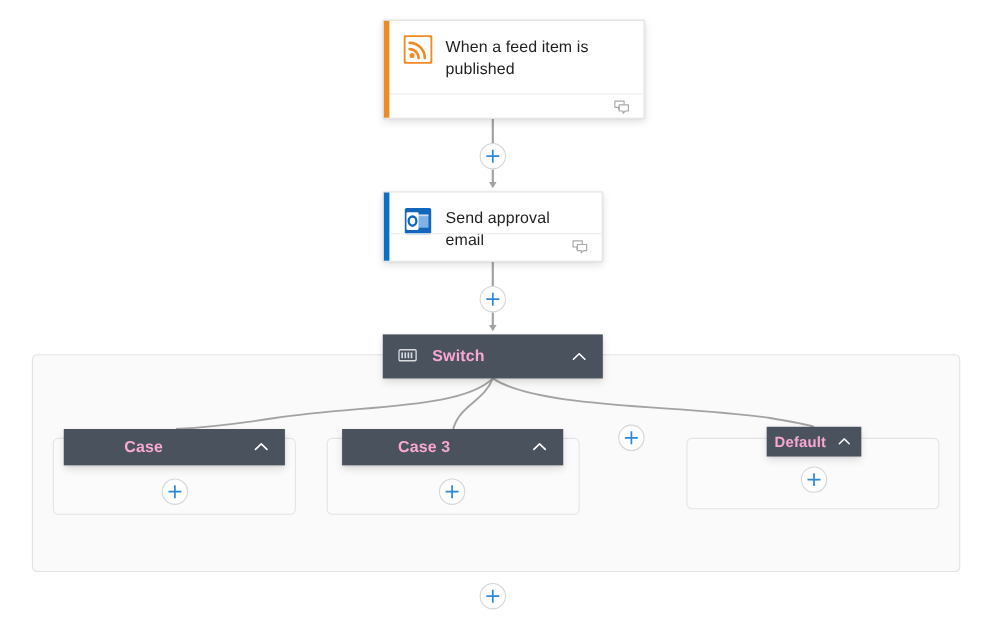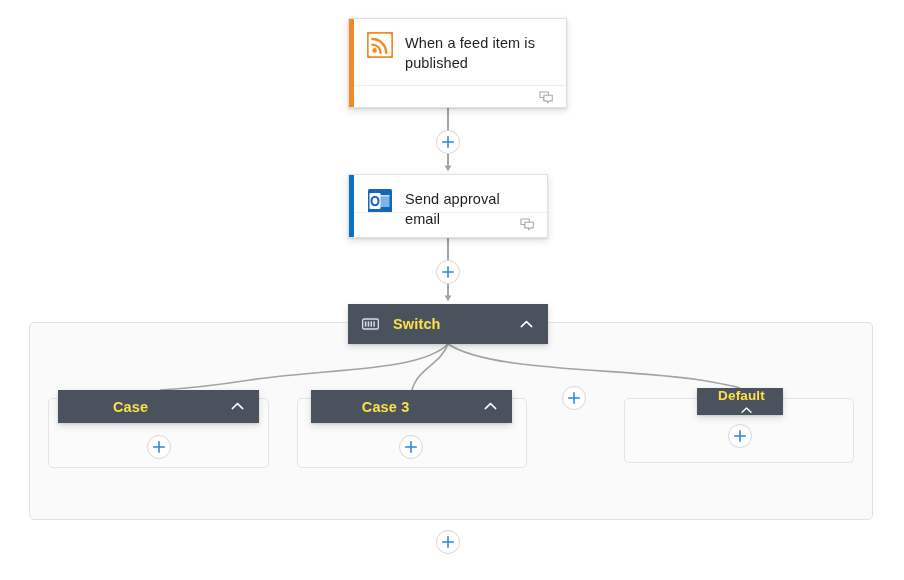"When a feed item is" div.action-card { width: 219px -> 238px }
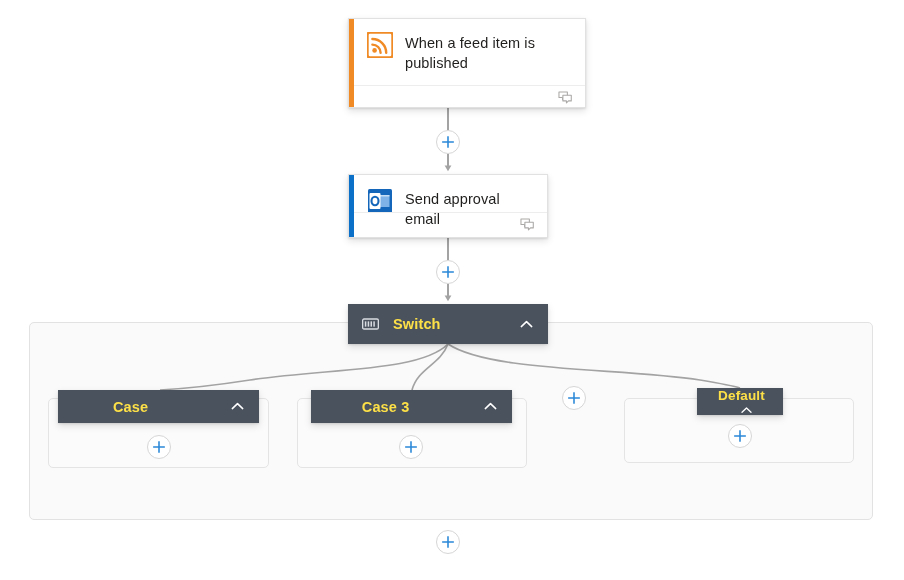"Switch" .dark-header .hdr-label { color: #fde047 -> #f9a8d4 }
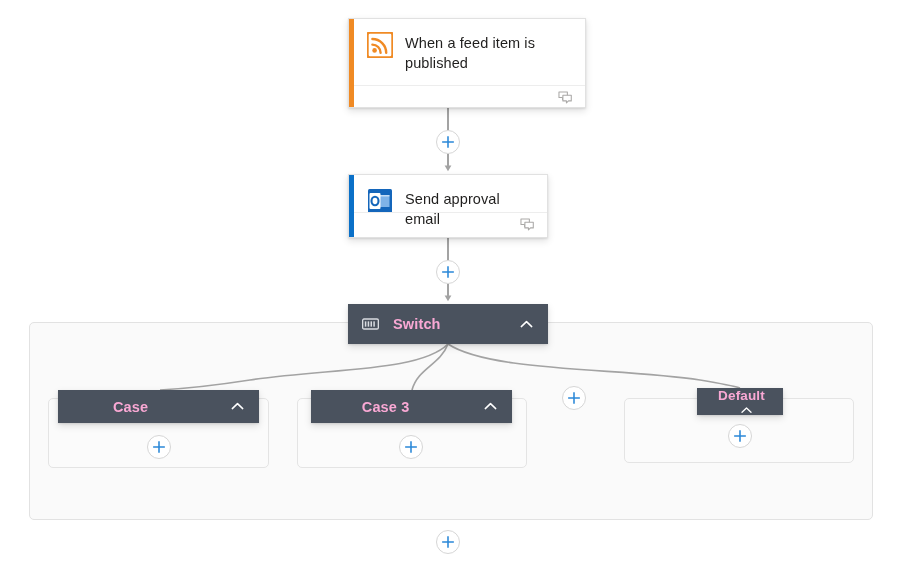"Default" .dark-header.default-header { flex-direction: column -> none; justify-content: flex-start -> flex-end }
